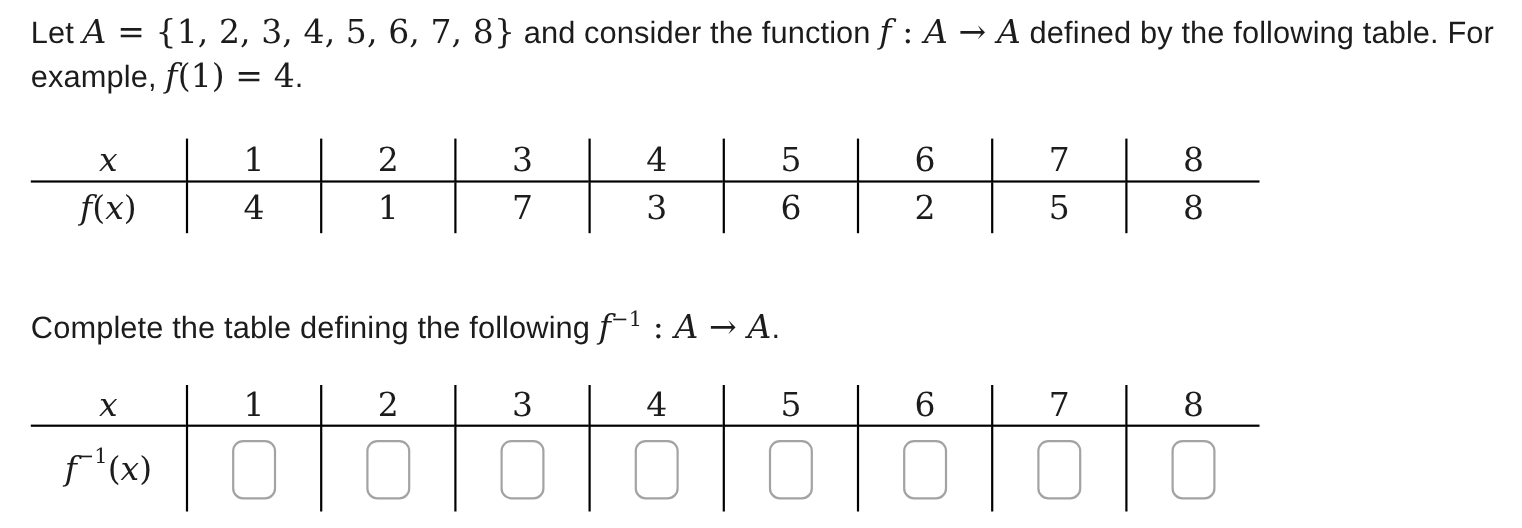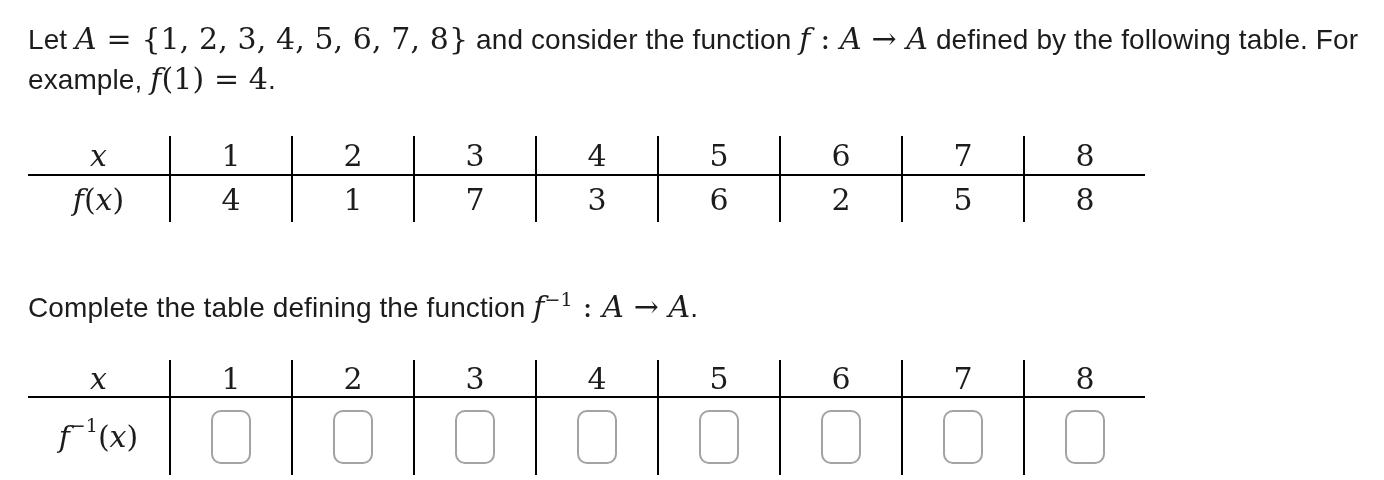"Let A = {1, 2," .page { padding: 20px 0 0 28px -> 10px 0 0 28px }
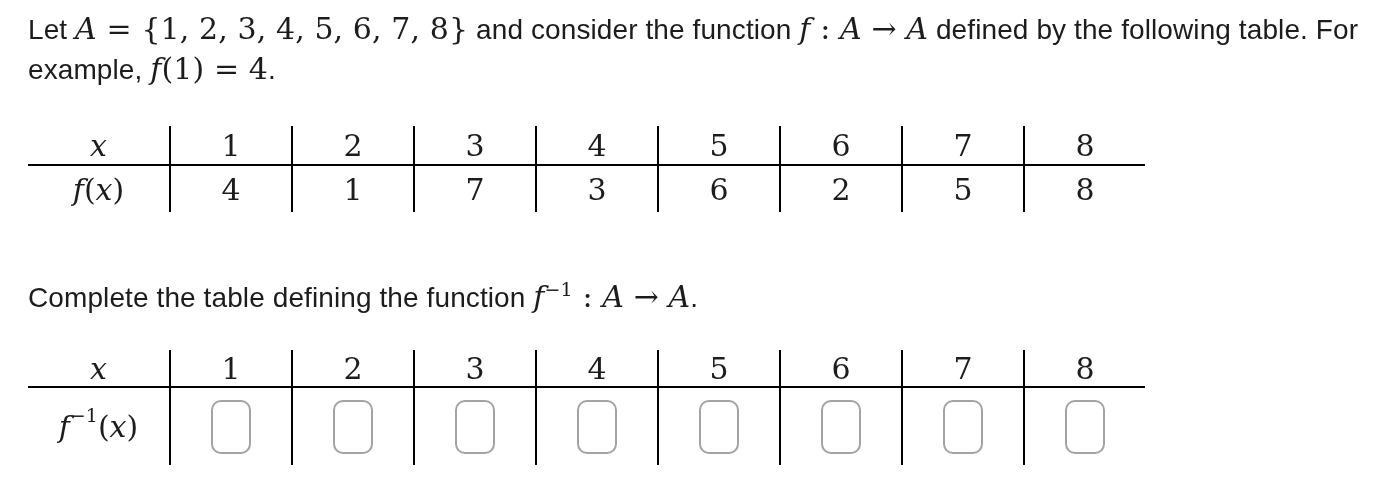"Complete the table defining the" span { text: function -> following }
